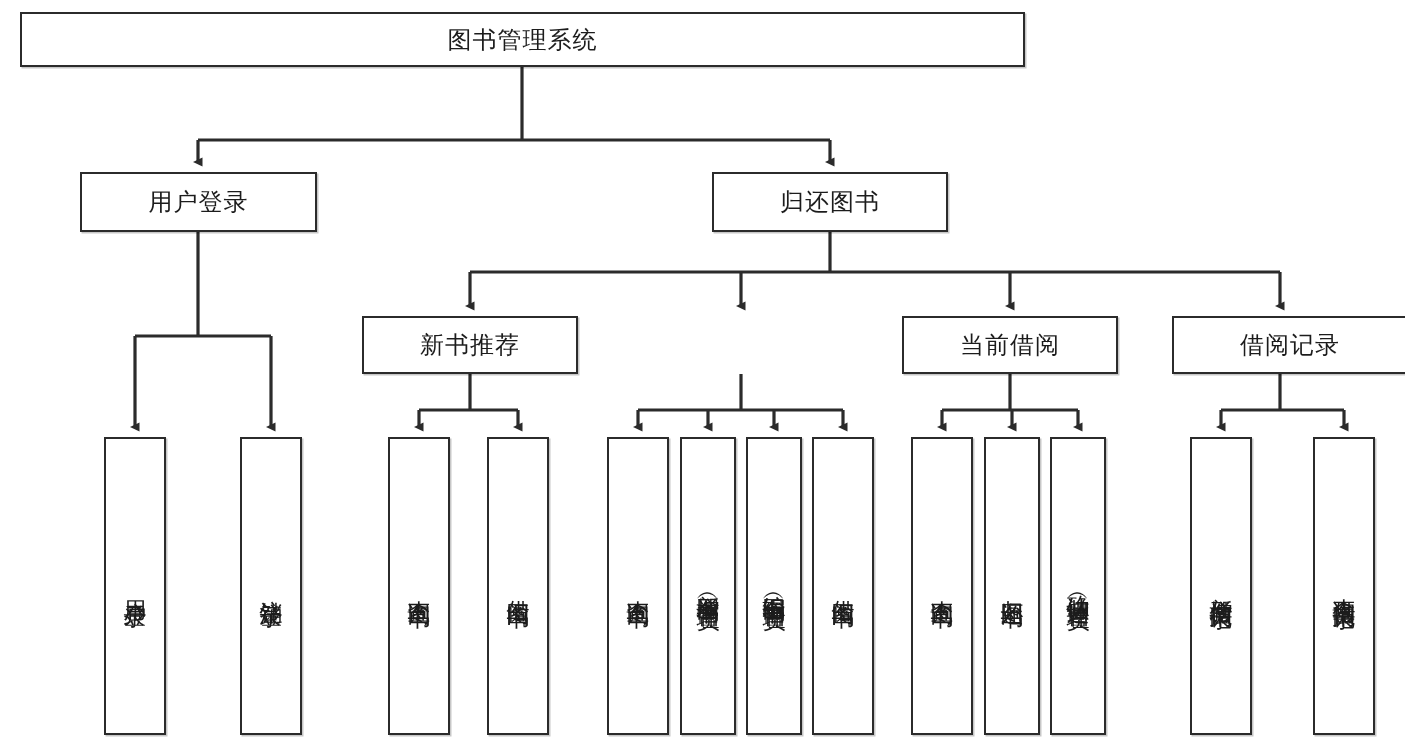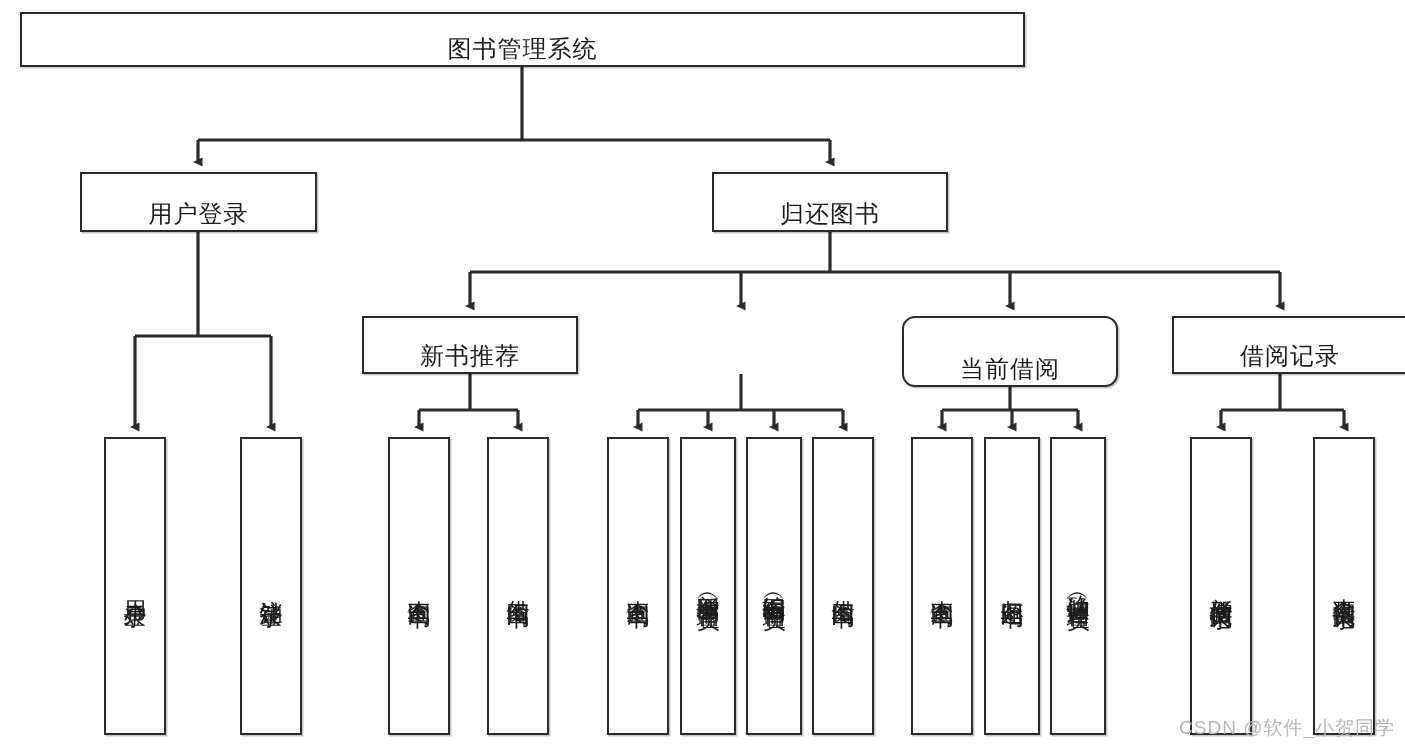"图书管理系统" .node.horiz { align-items: flex-end -> none }
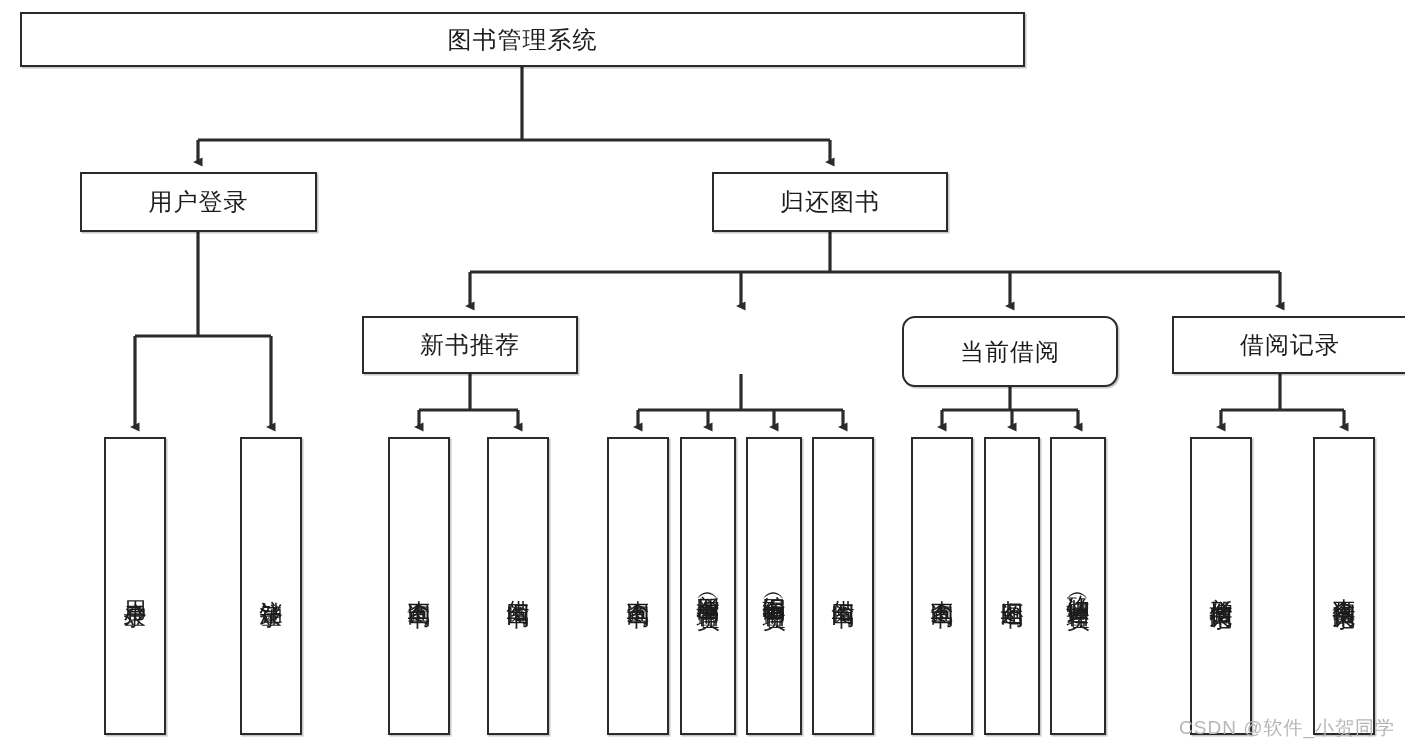"当前借阅" div.node { border-radius: 13px -> none; height: 71px -> 58px }
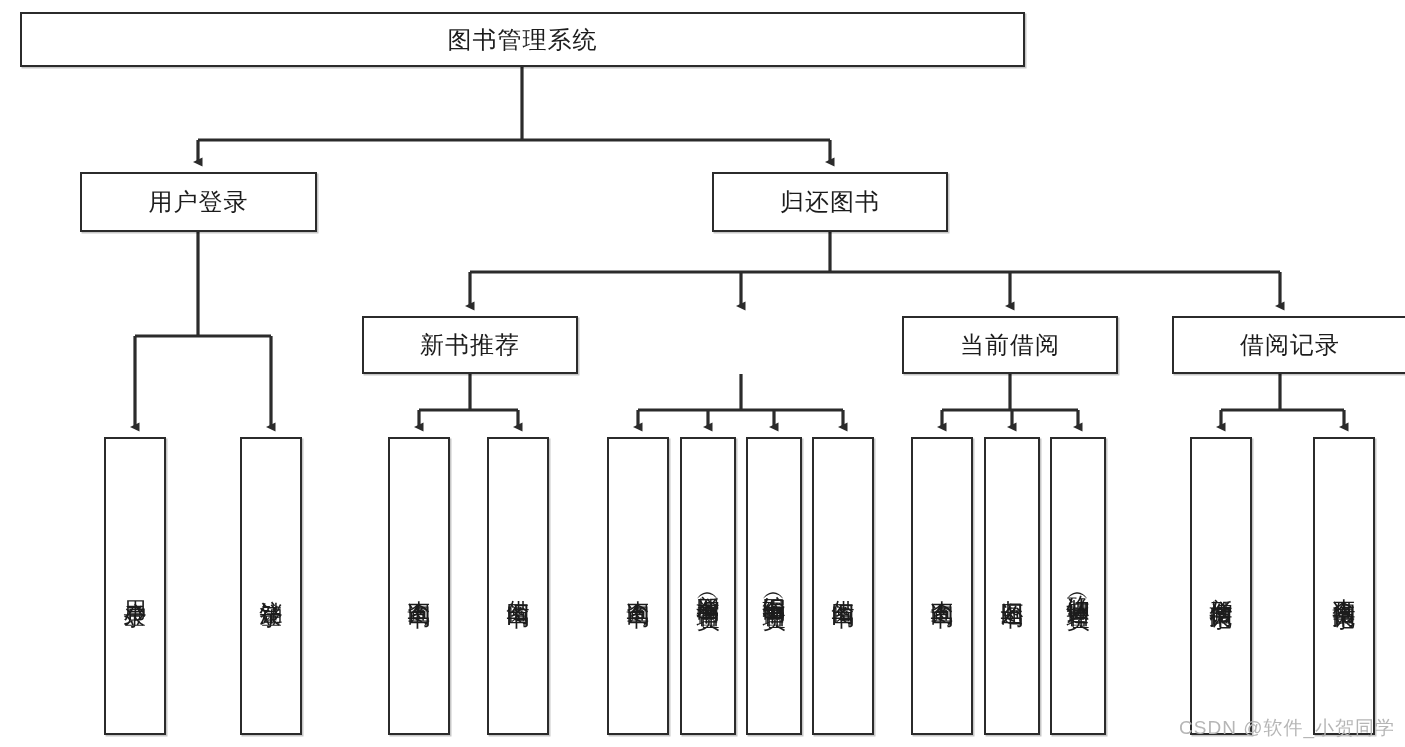"CSDN @软件_小贺同学" div { html: <div>CSDN @软件_小贺同学</div> -> none }
